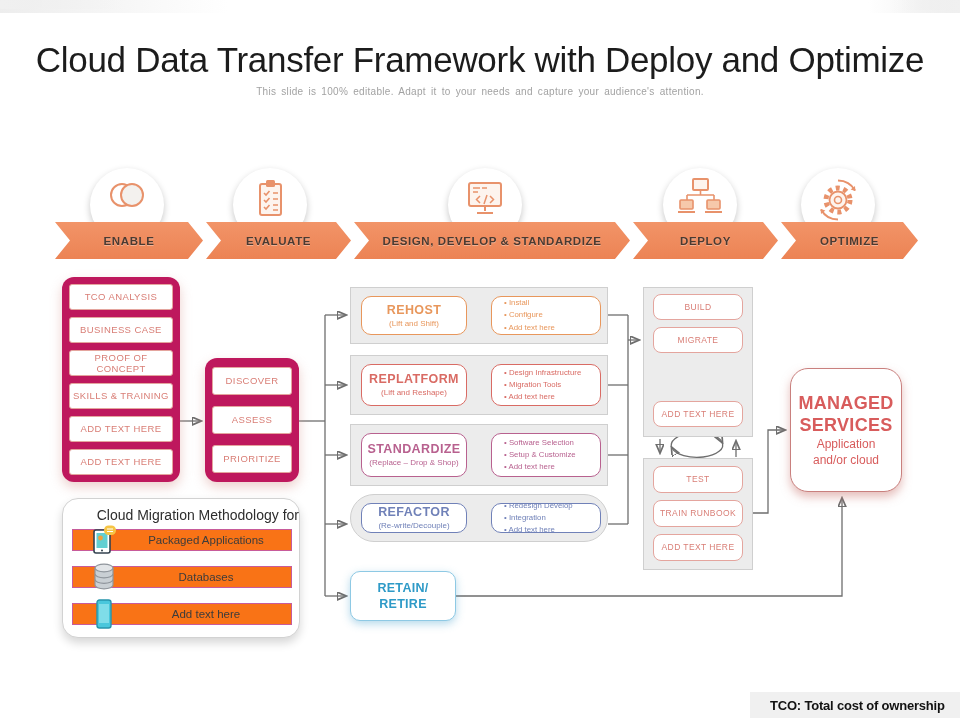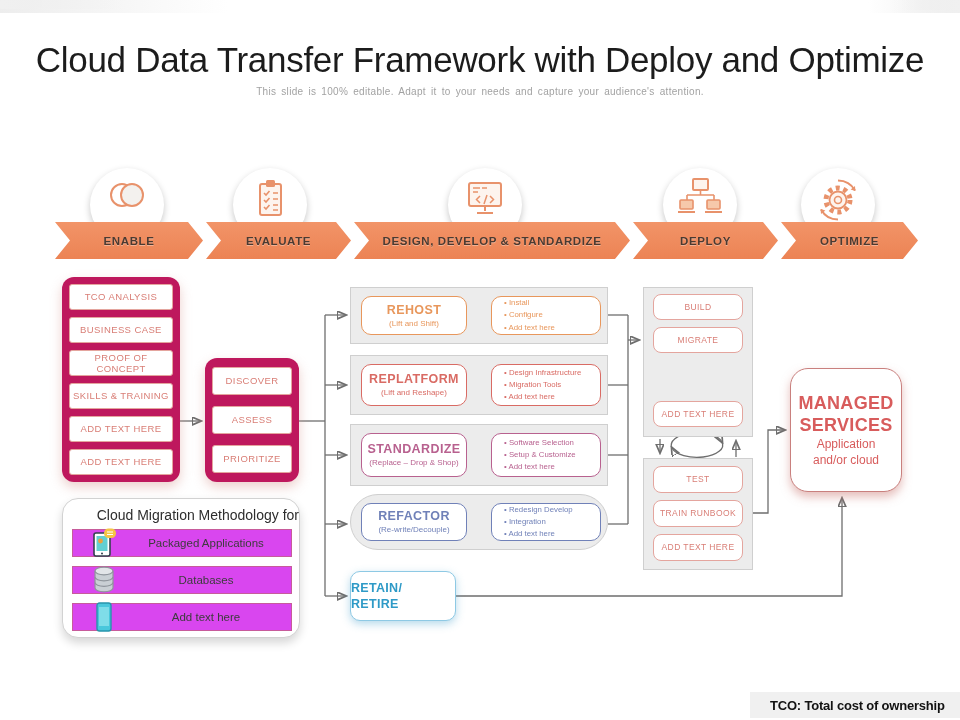"REFACTOR" div.strat-row { height: 56px -> 48px }
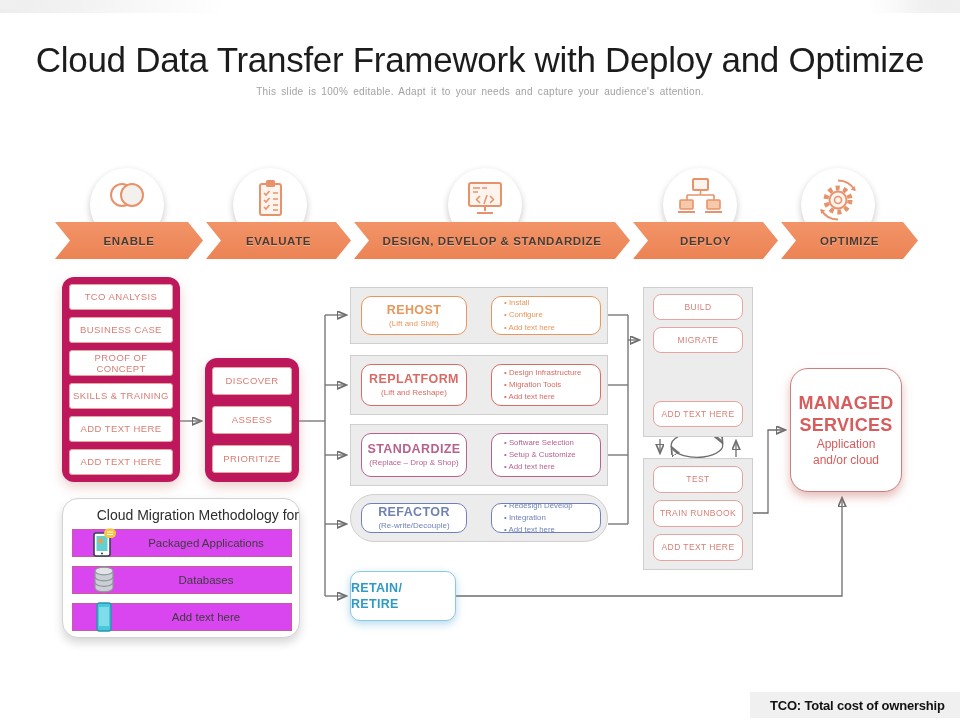"Packaged Applications" .method-row { background: #d946ef -> #f97316; height: 28px -> 22px }
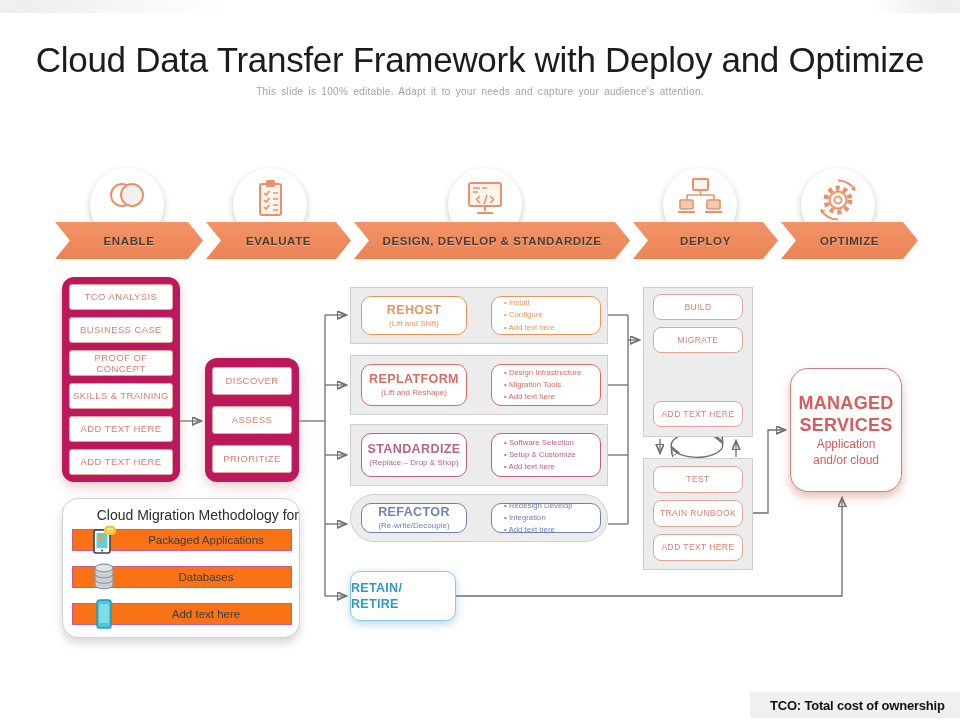"RETAIN/" .retain-box { align-items: flex-start -> center }
